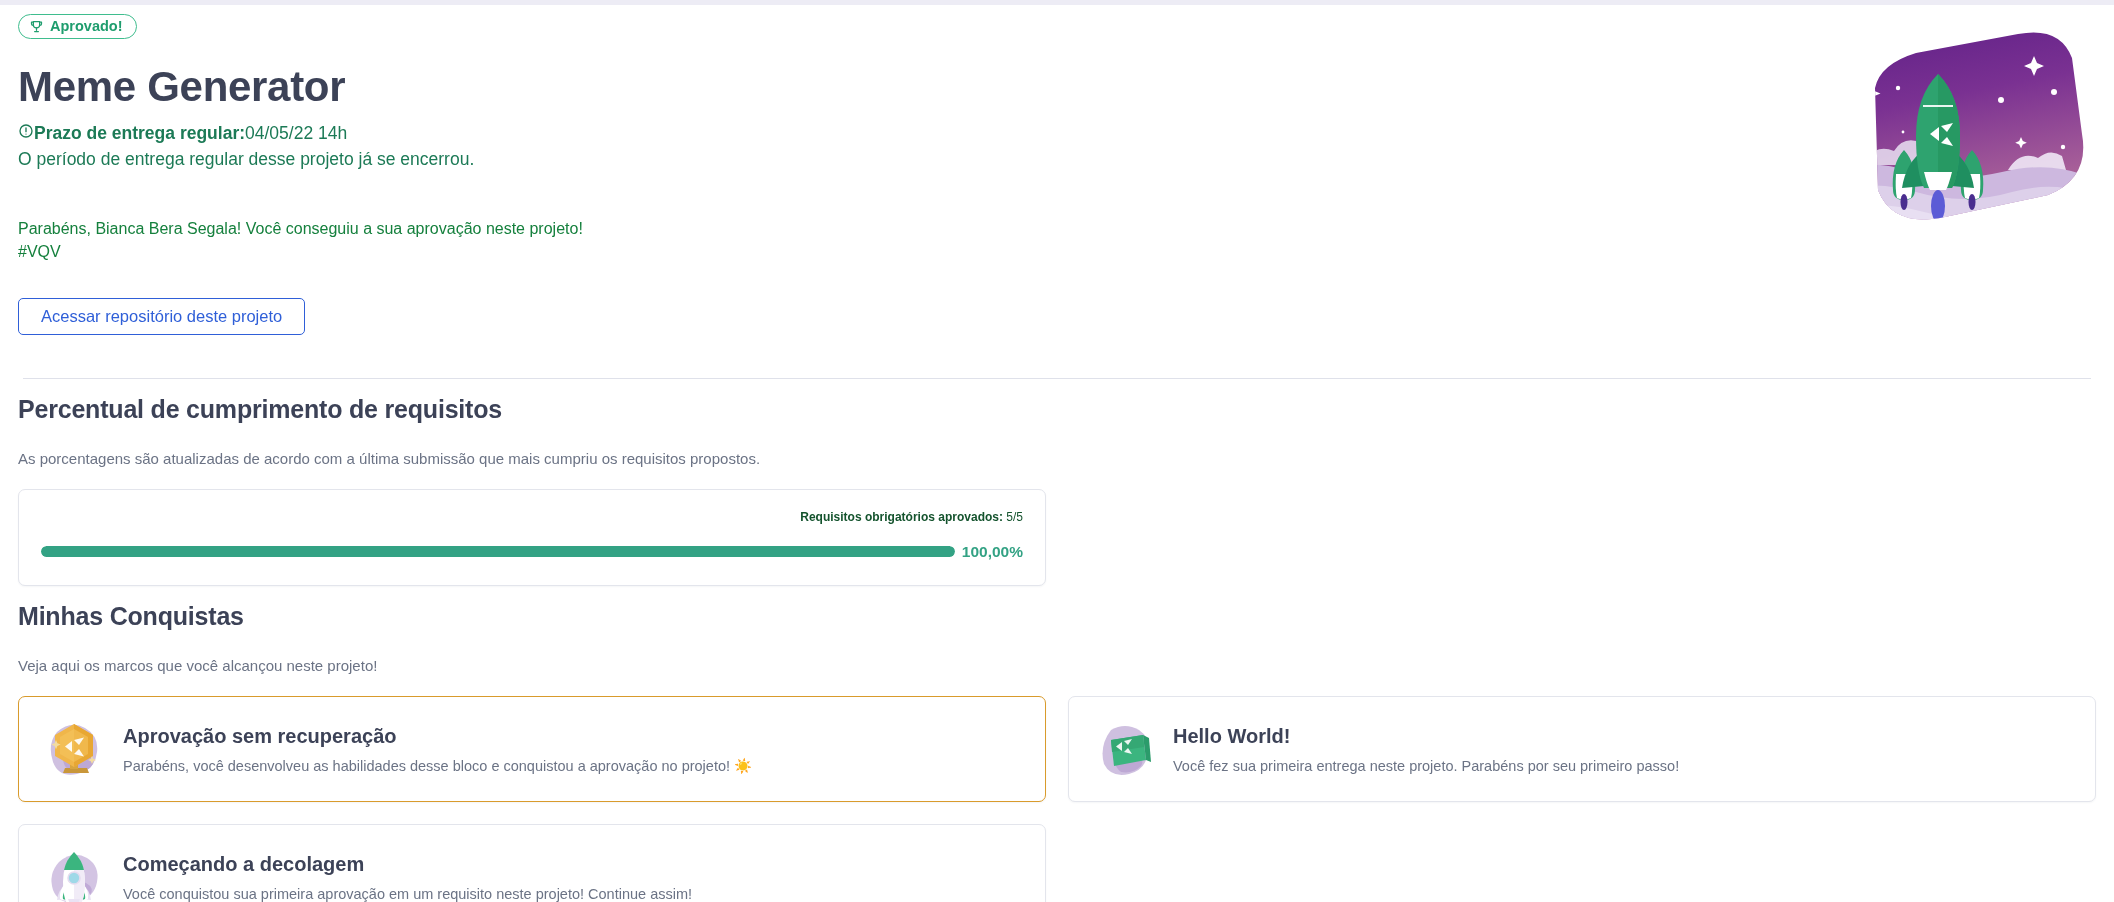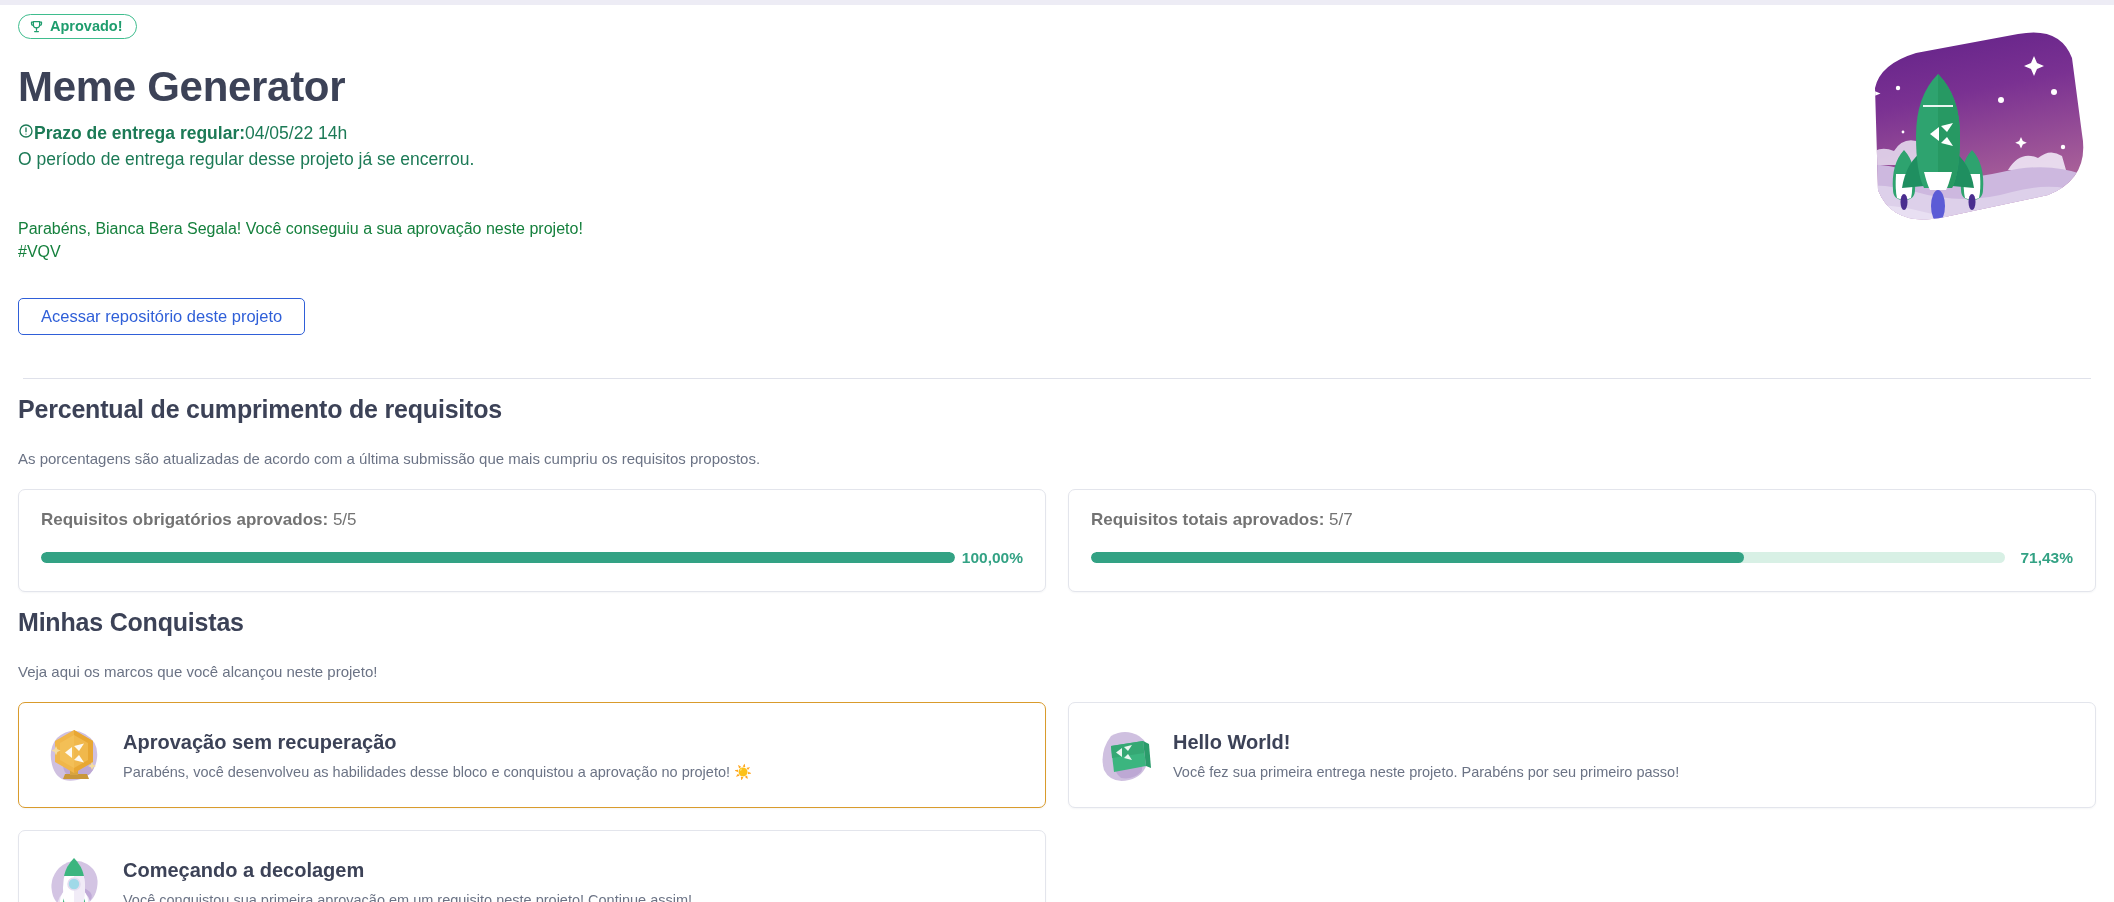"Requisitos obrigatórios aprovados: 5/5" .req-label { color: #737373 -> #14532d; font-size: 17px -> 12px; text-align: none -> right }
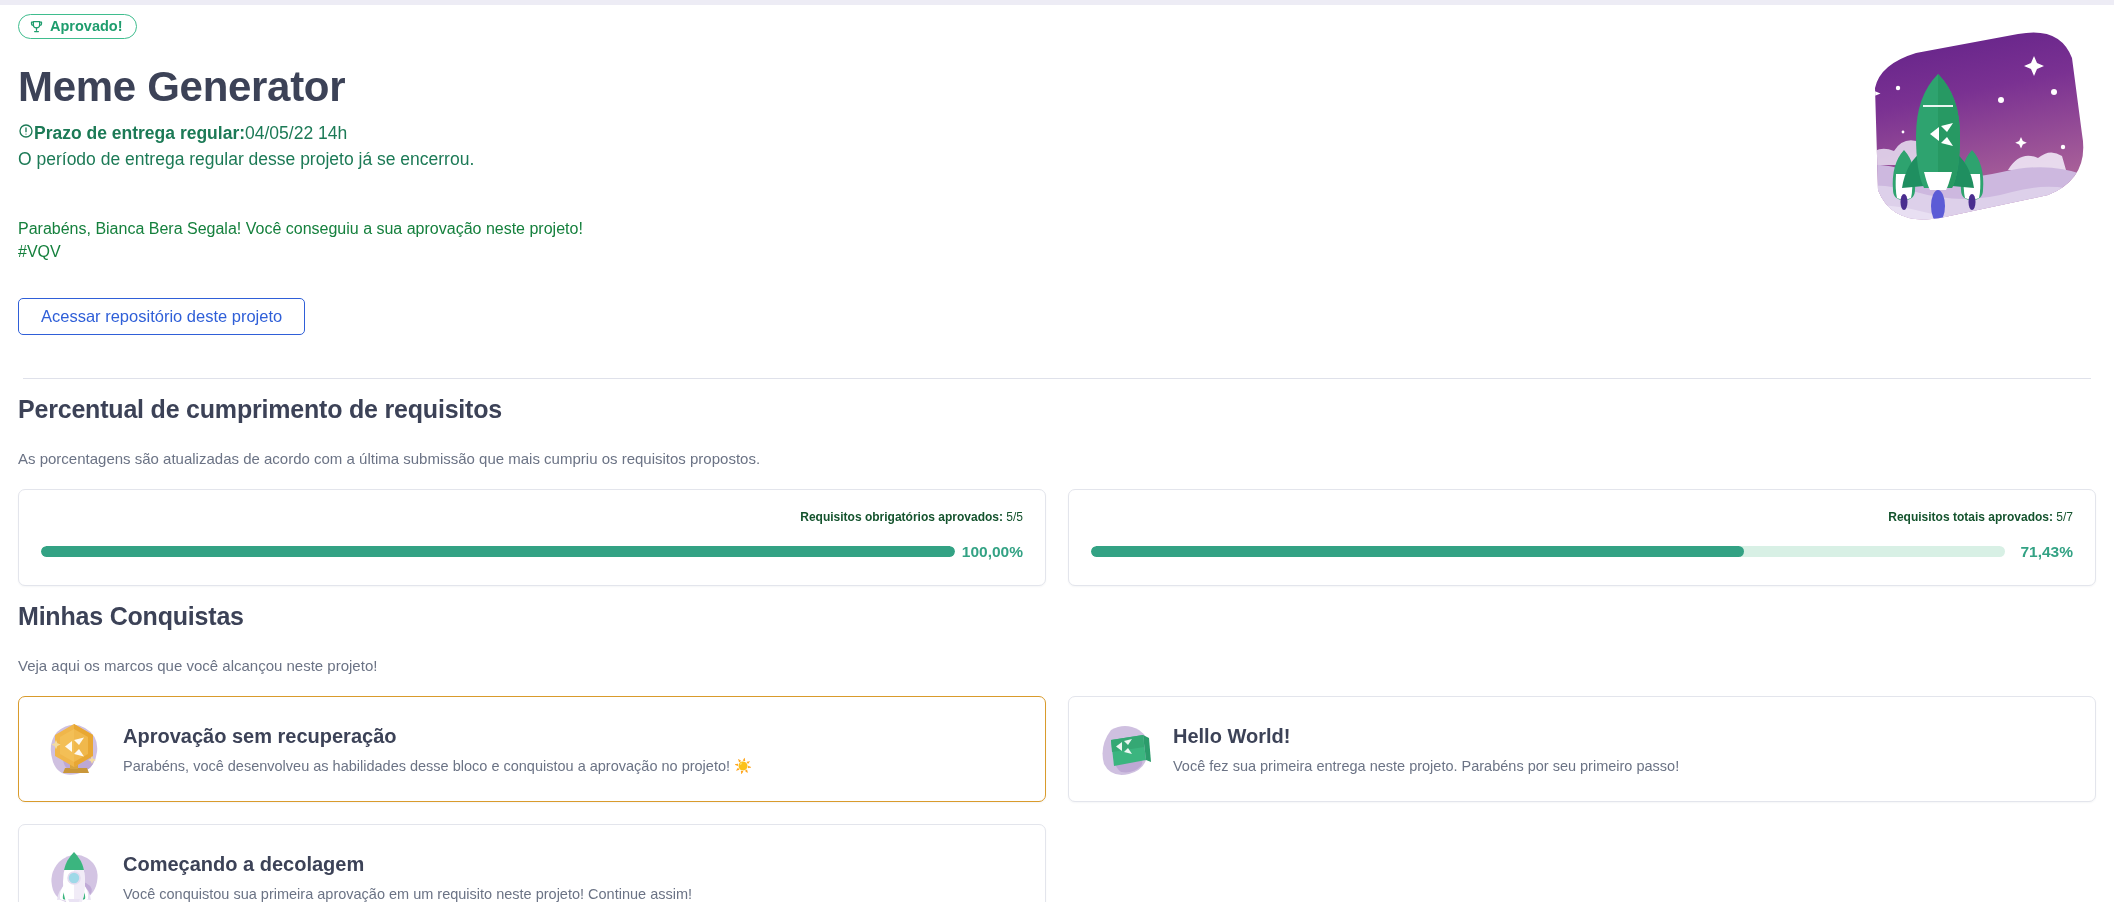"Requisitos totais aprovados: 5/7" div.card { html: <div> <div> <span>Requisitos totais aprovados:</span> <span>5/7</span> </div> <div> <div> <div></div> </div> <div>71,43%</div> </div> </div> -> none }
